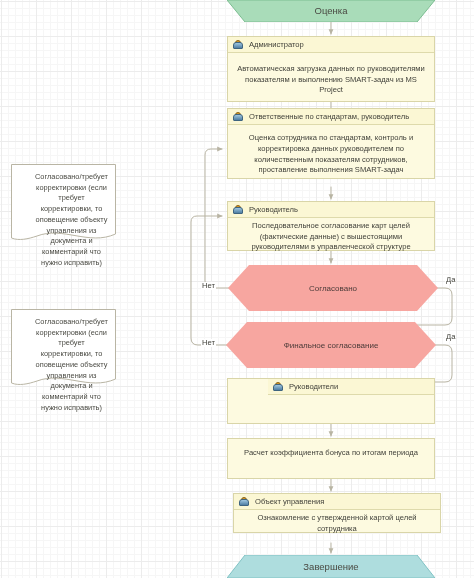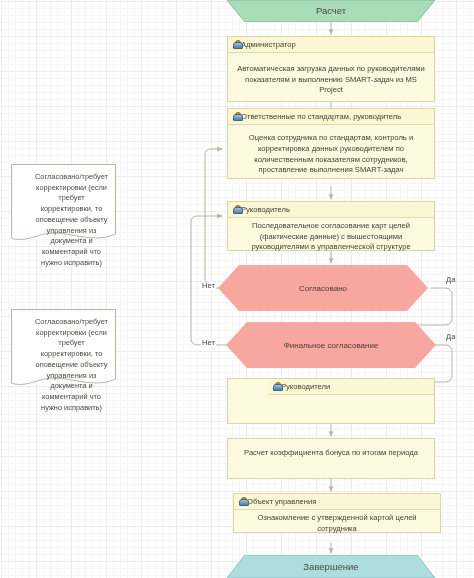"Расчет" span.lbl { text: Расчет -> Оценка }
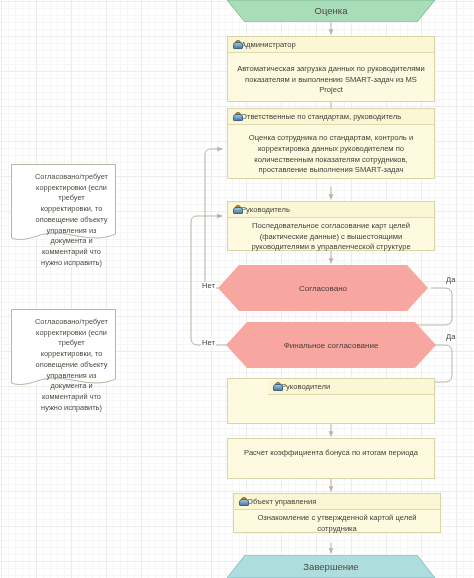"Администратор" .card .hdr { gap: 0 -> 8px }
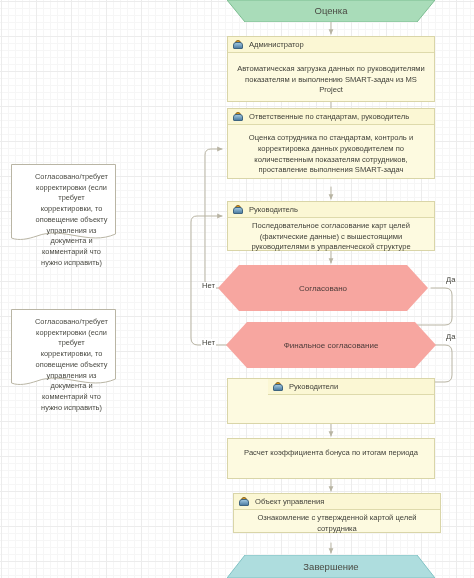"Согласовано" div.node { left: 218px -> 228px }
